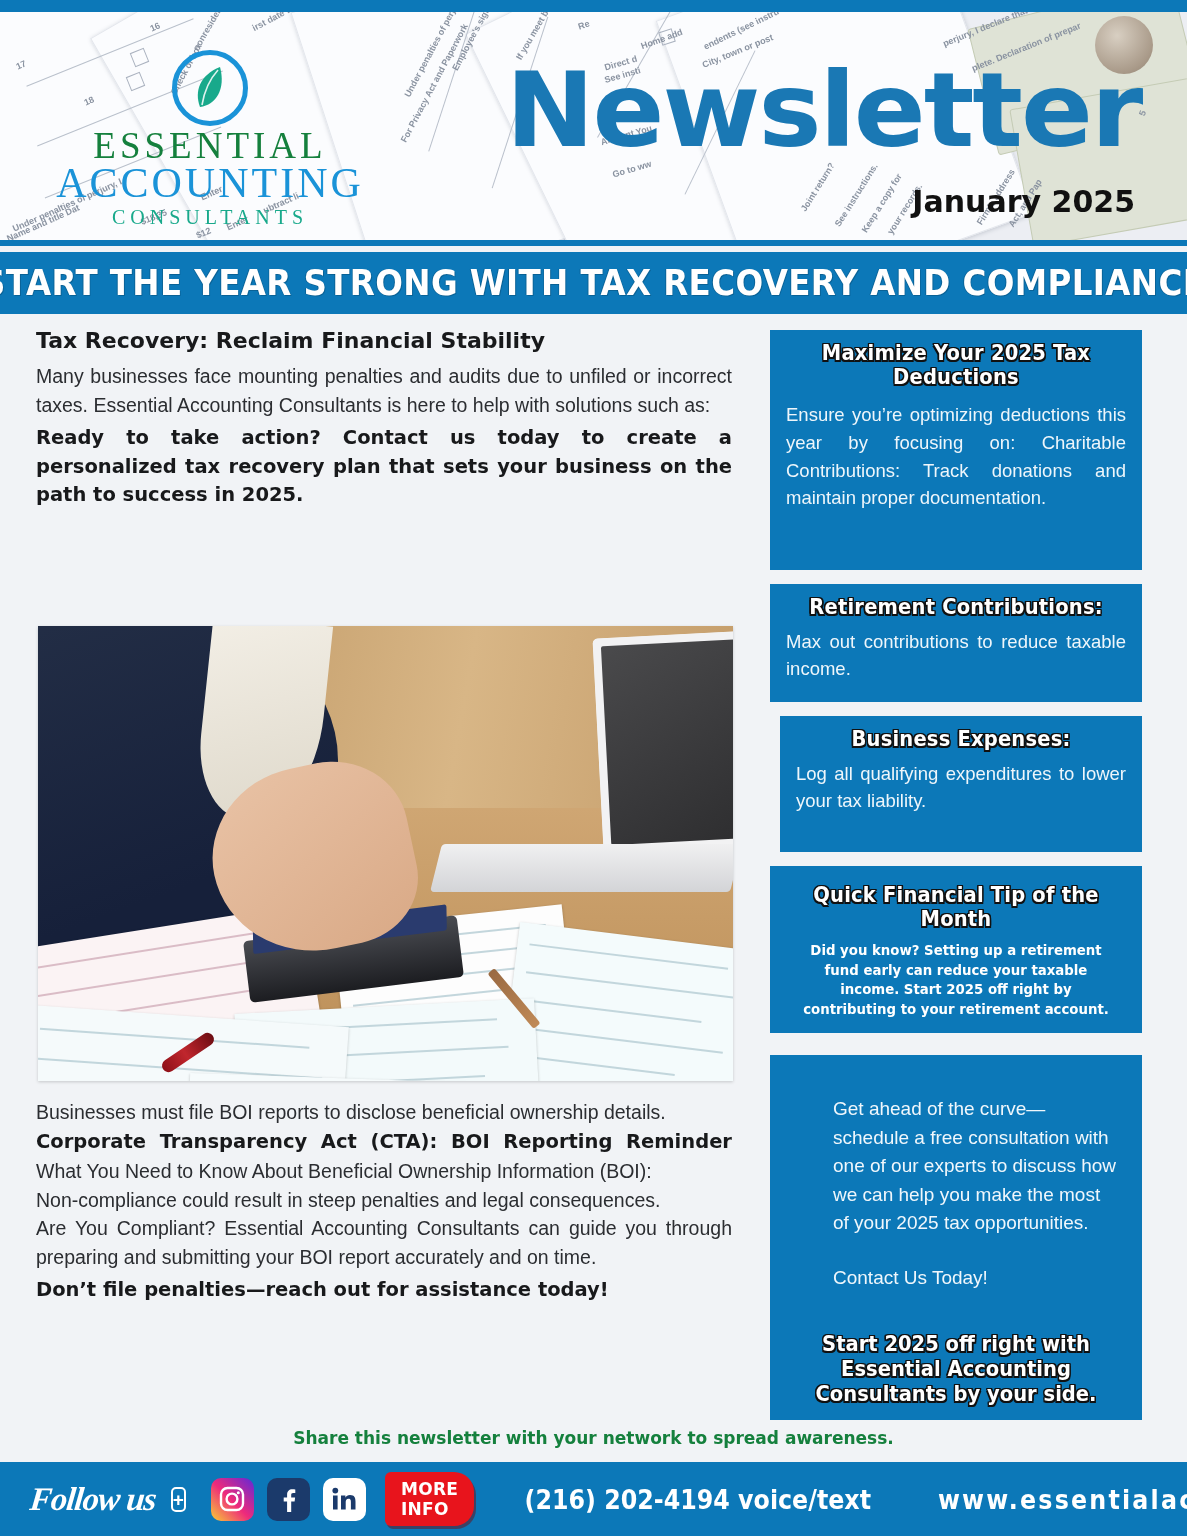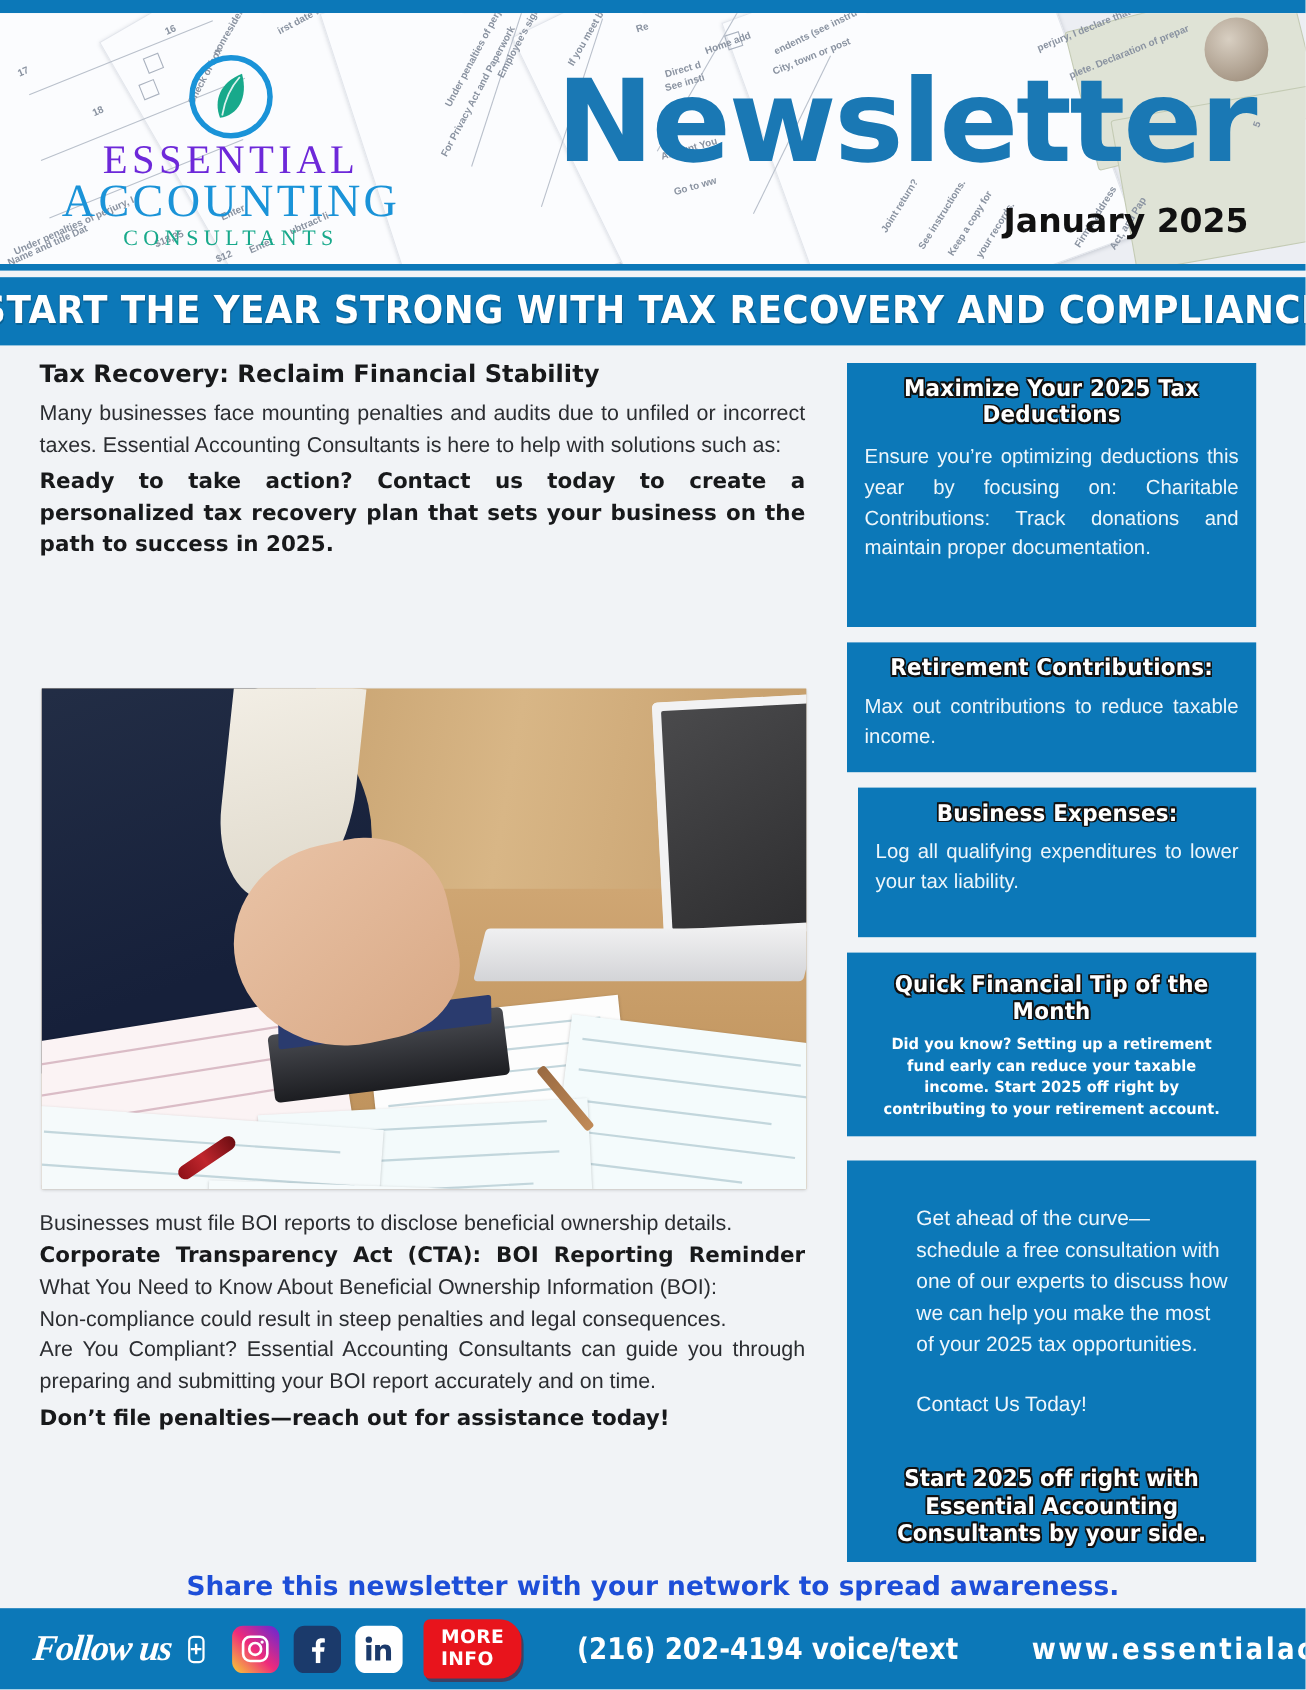"ESSENTIAL" .logo-l1 { color: #6d28d9 -> #15803d }
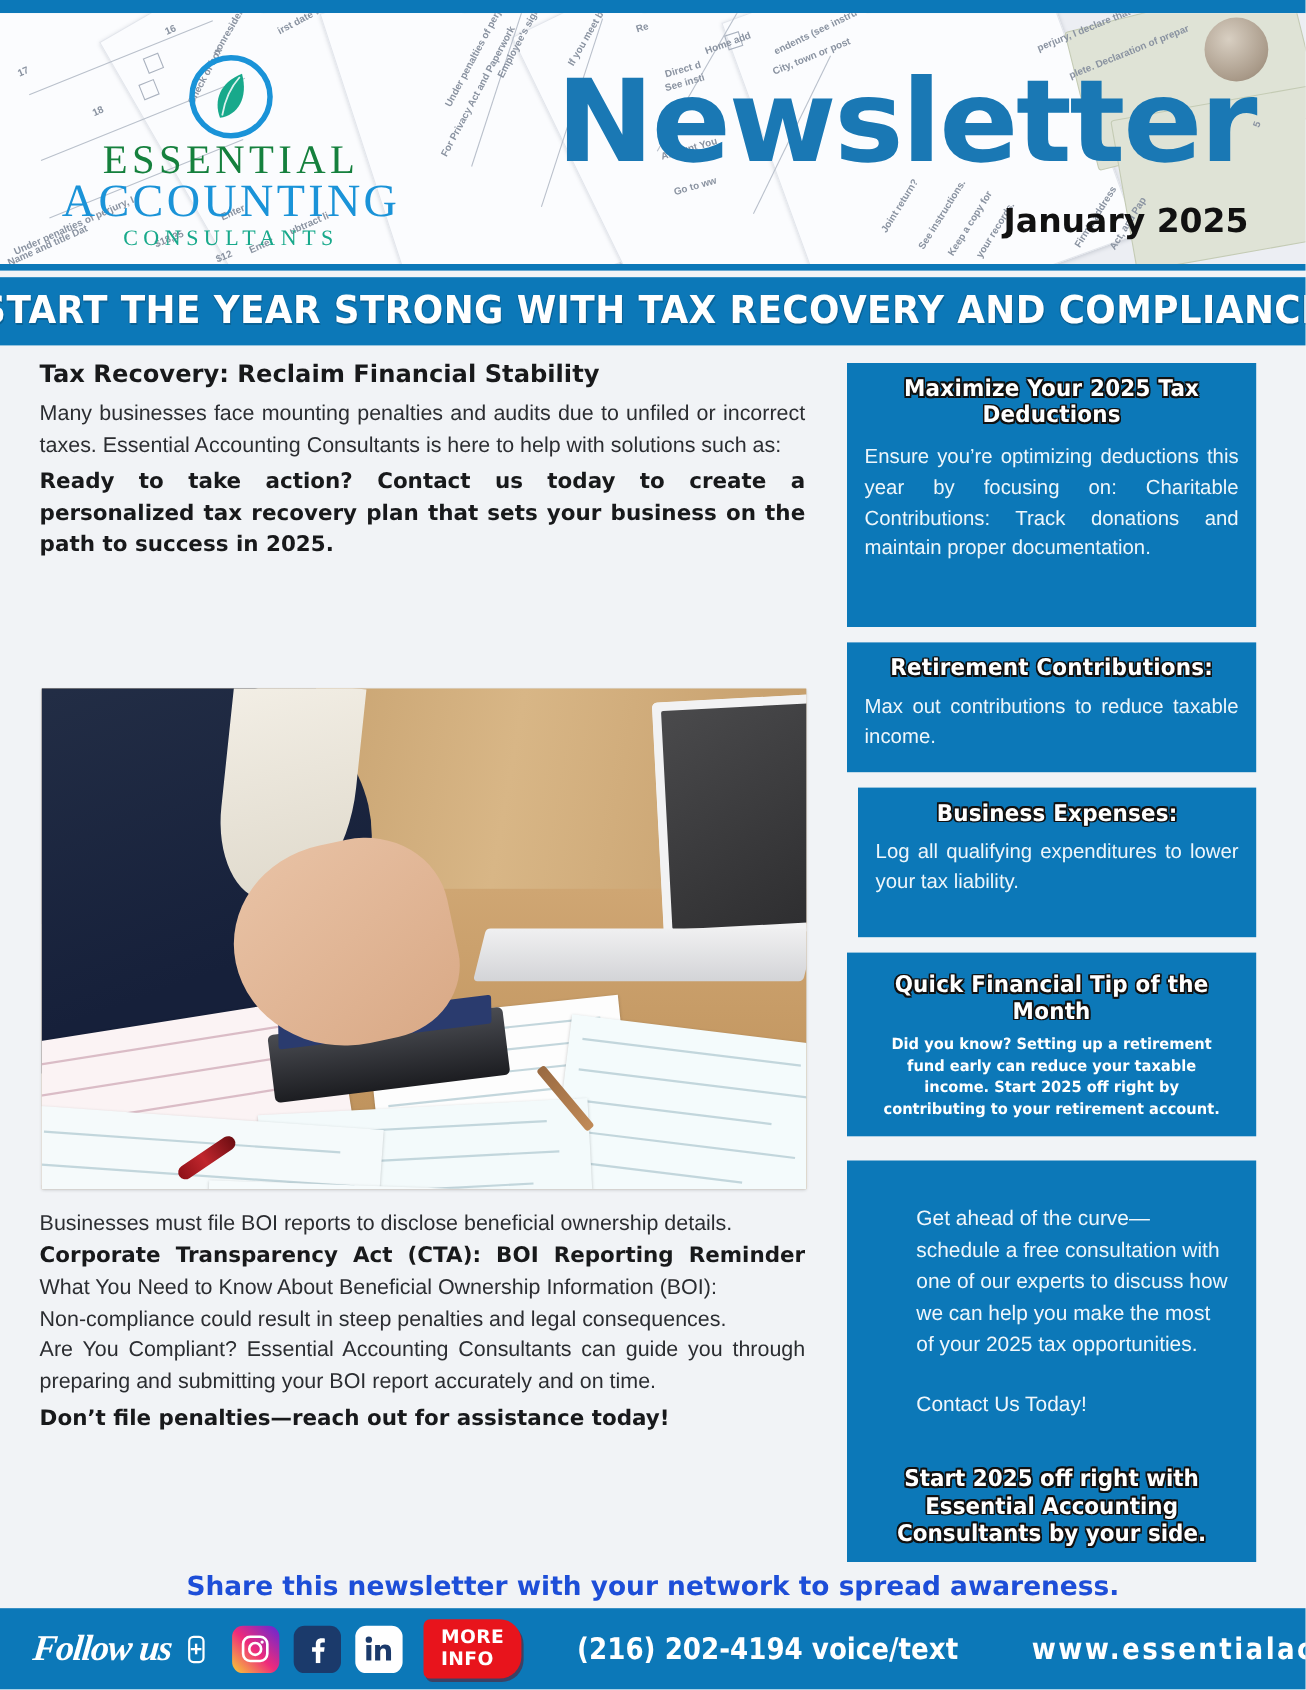"Share this newsletter with your" .share { color: #1d4ed8 -> #15803d; font-size: 24px -> 17px }
